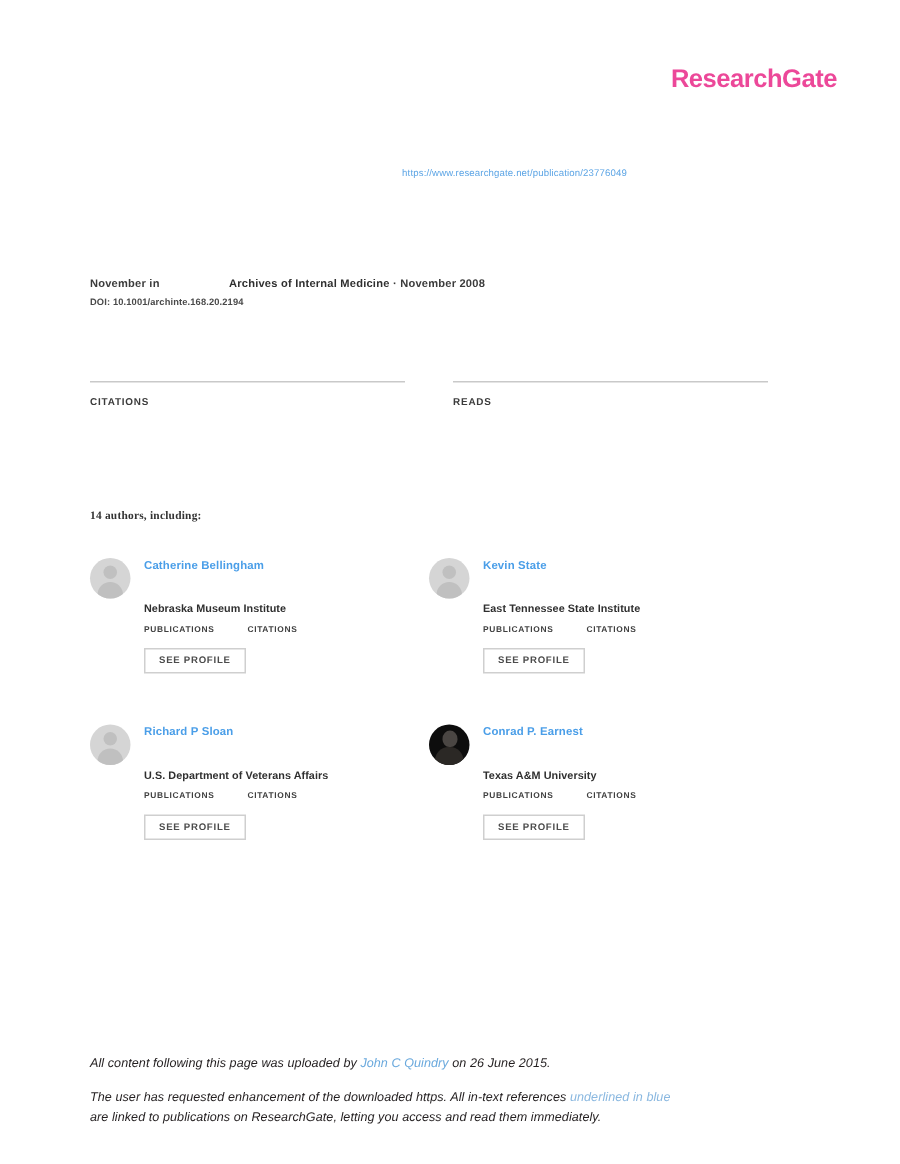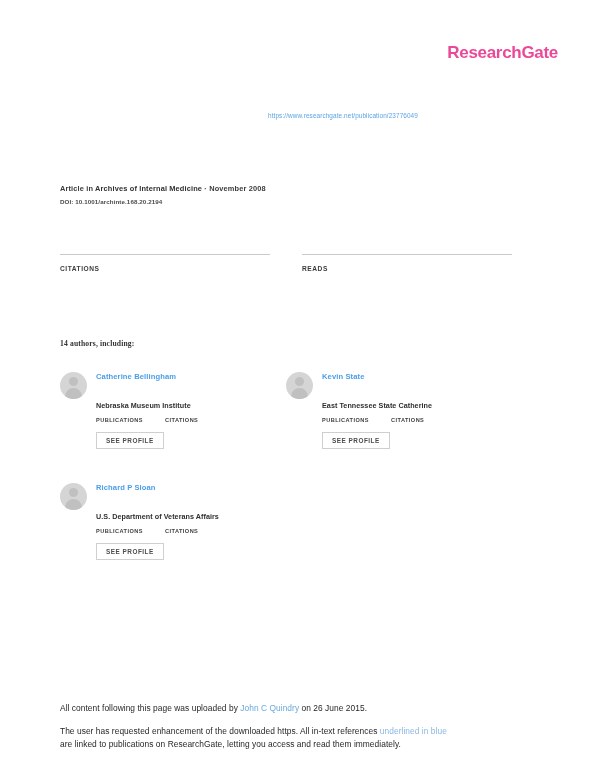"Article" span { text: Article -> November }
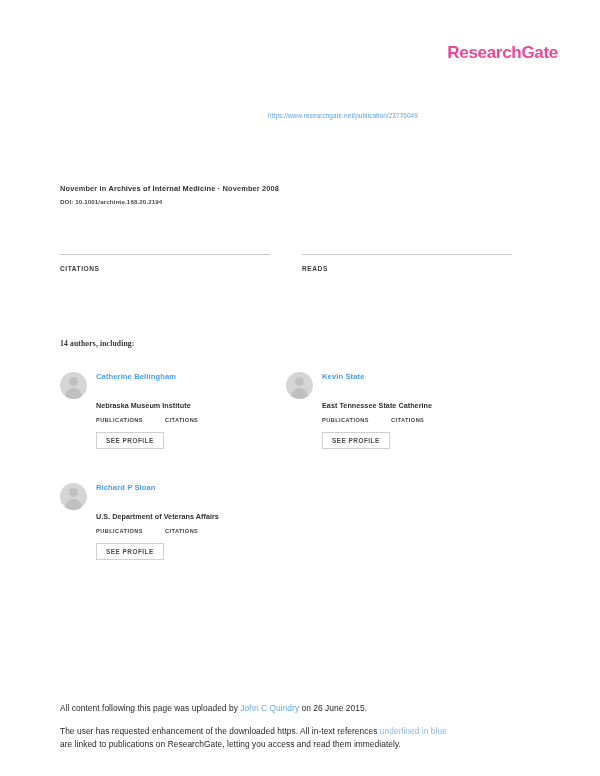"Archives of Internal Medicine" .meta-line .src-name { margin-left: none -> 44px }
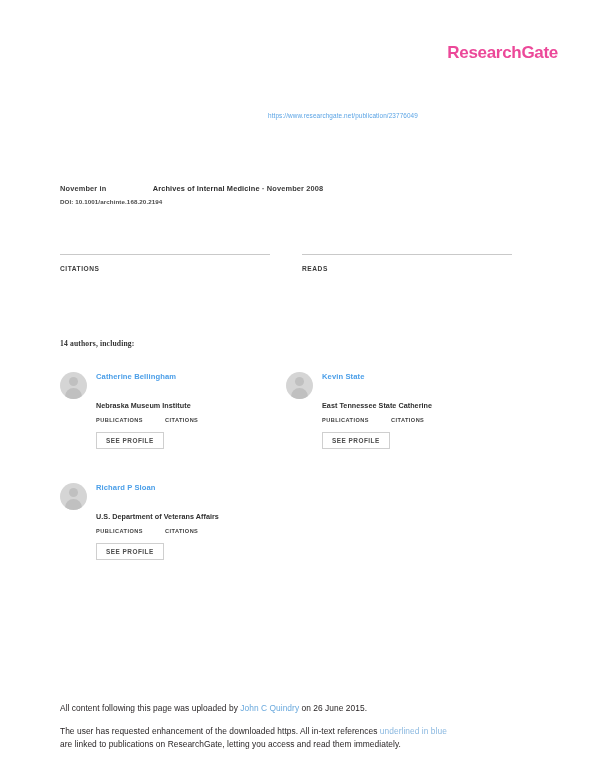"East Tennessee State Catherine" div.author-affil { text: Catherine -> Institute }
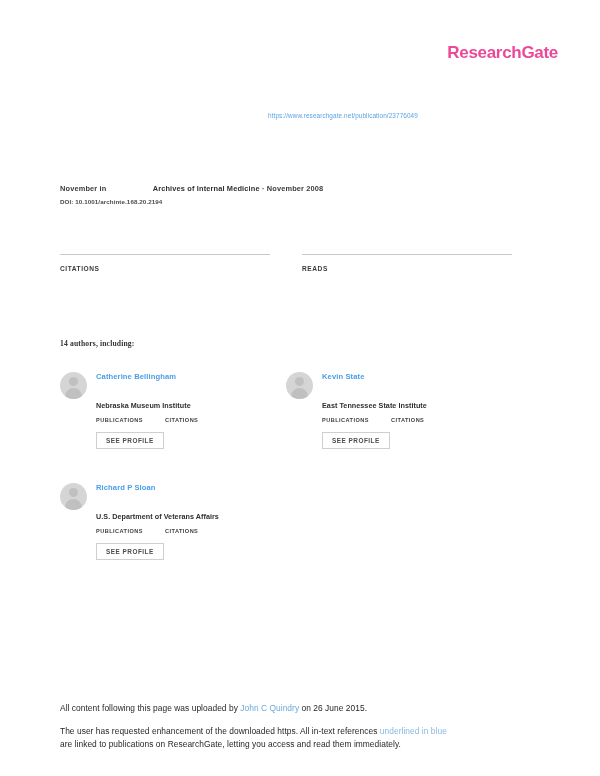"Conrad P. Earnest" div.author-card { html: none -> <div> <div> <div></div> <div></div> </div> <div> <div>Conrad P. Earnest</div> <div>Texas A&amp;M University</div> <div> <div> <div>PUBLICATIONS</div> <div></div> </div> <div> <div>CITATIONS</div> <div></div> </div> </div> <div>SEE PROFILE</div> </div> </div> }
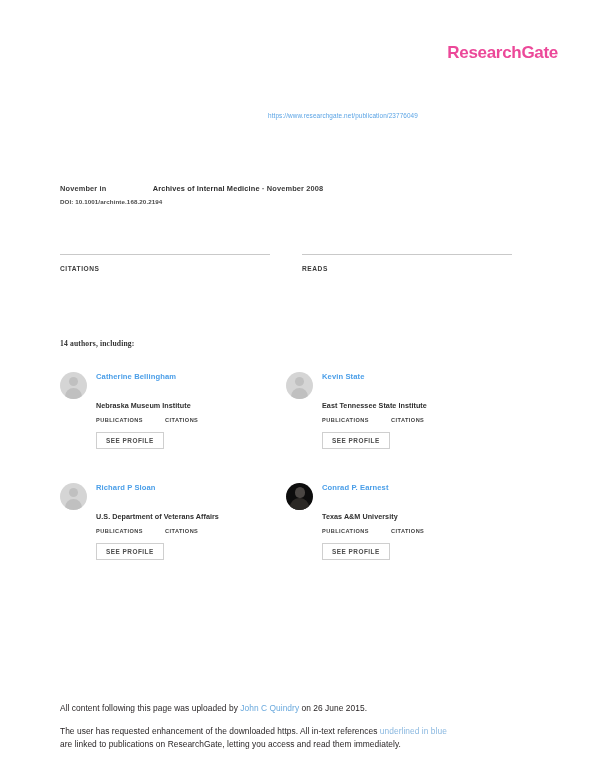"All content following this page" .footer-line { font-style: none -> italic }
